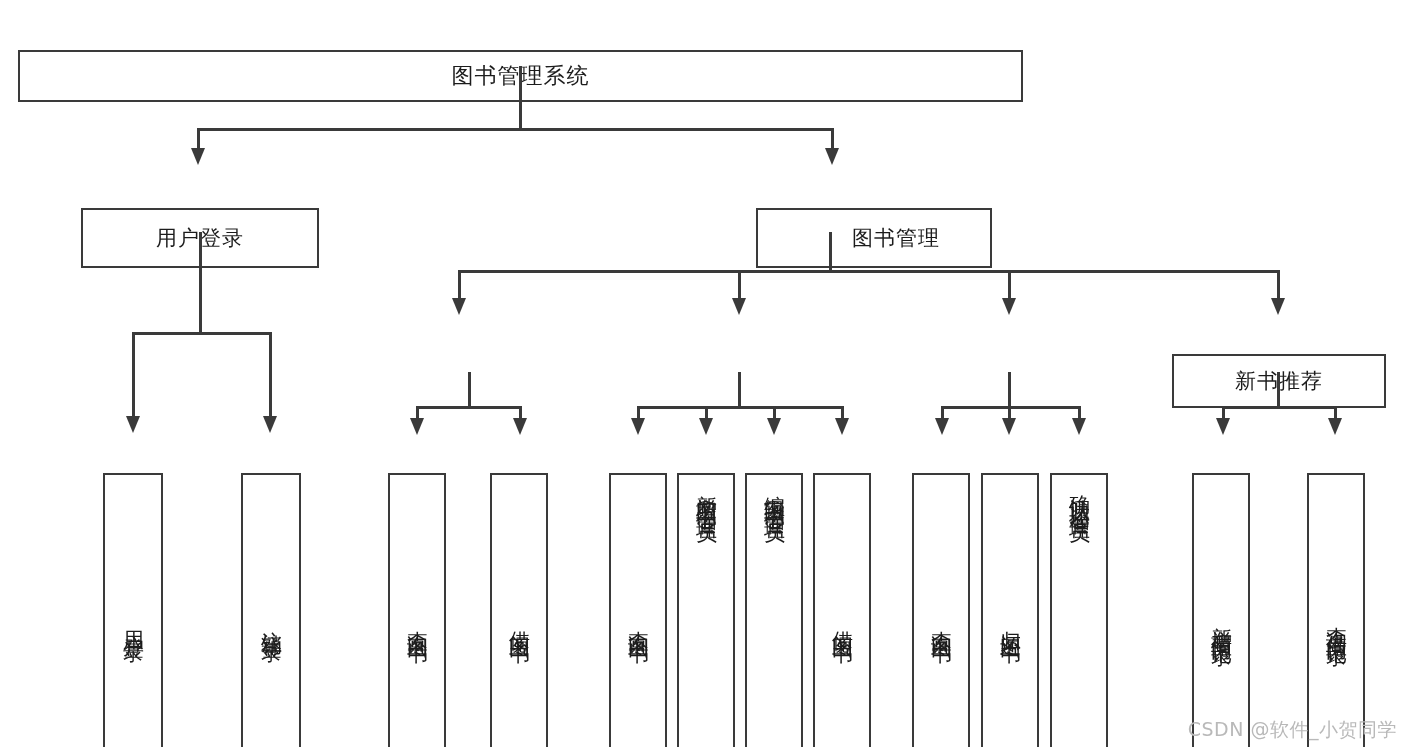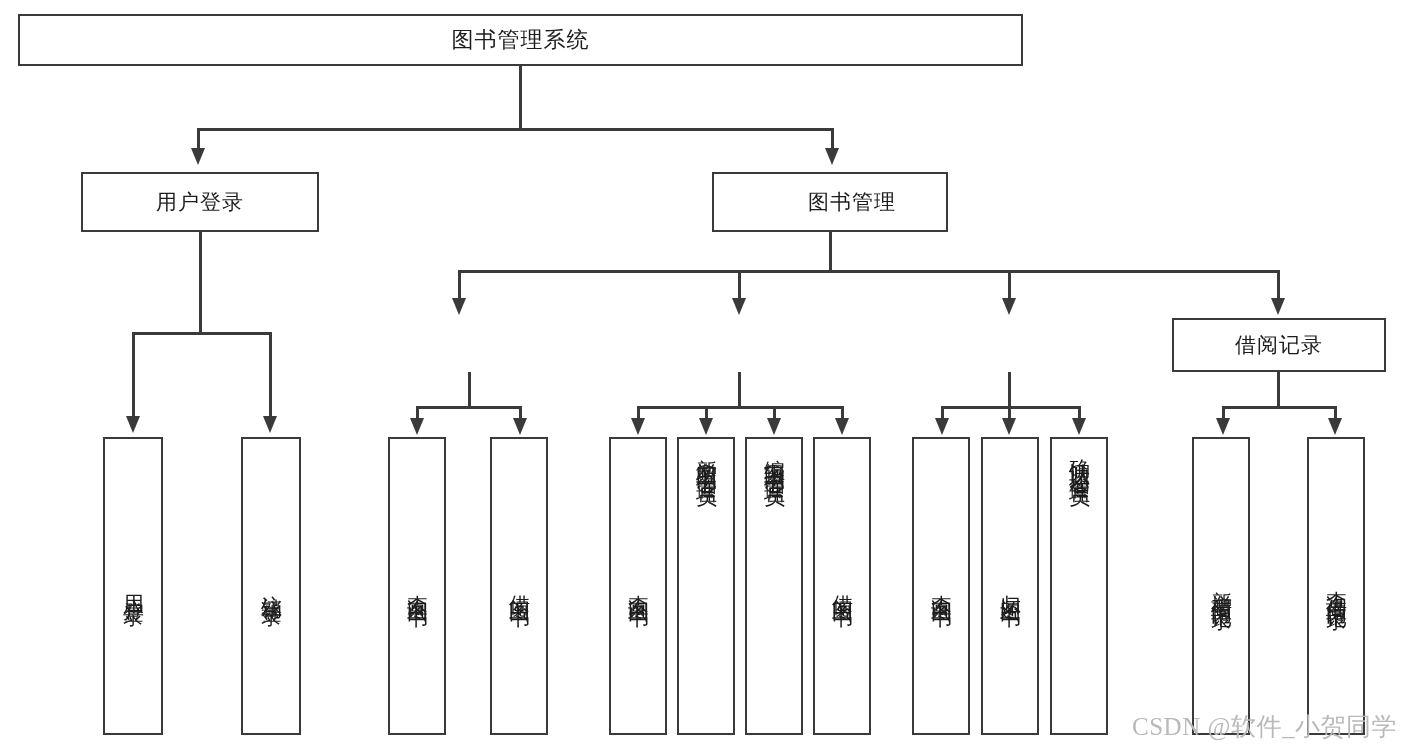"图书管理系统" .node { margin-top: none -> 36px }
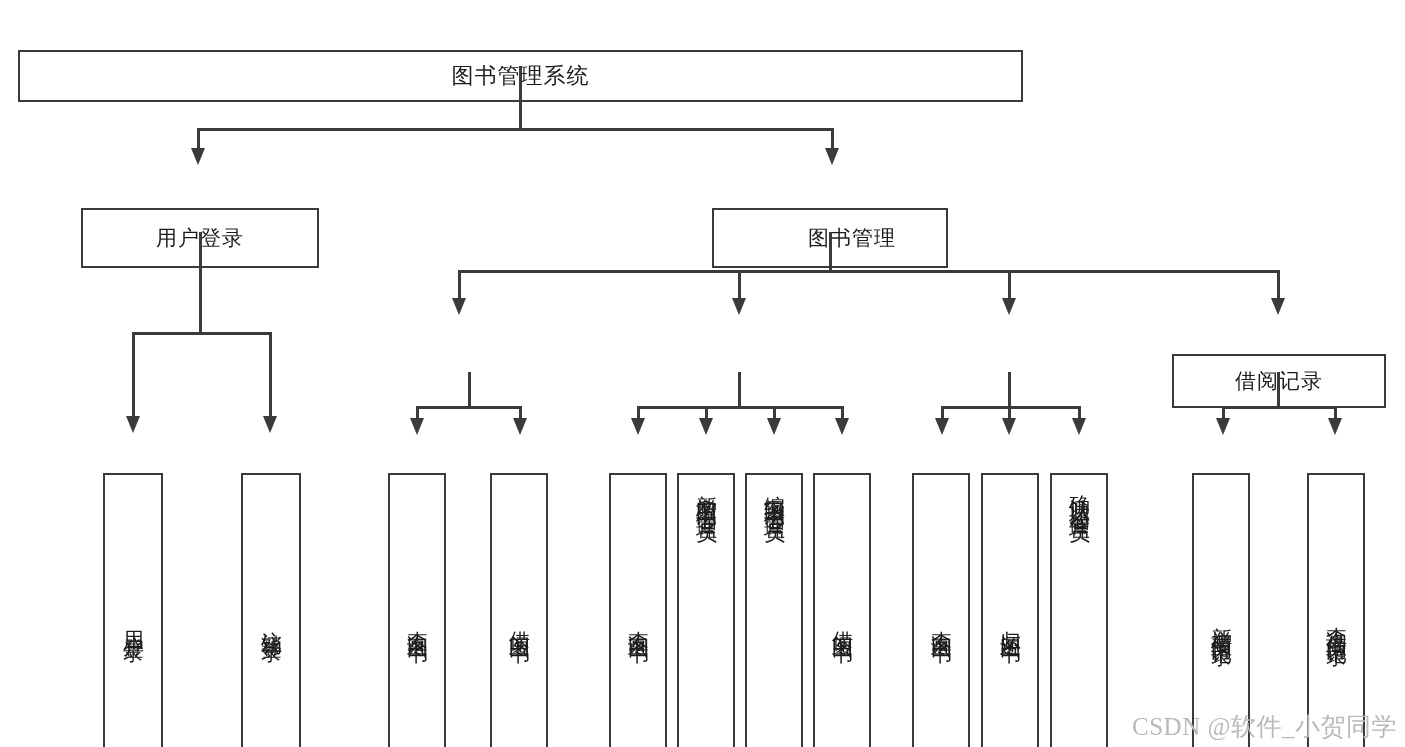"图书管理" div.node { left: 712px -> 756px }
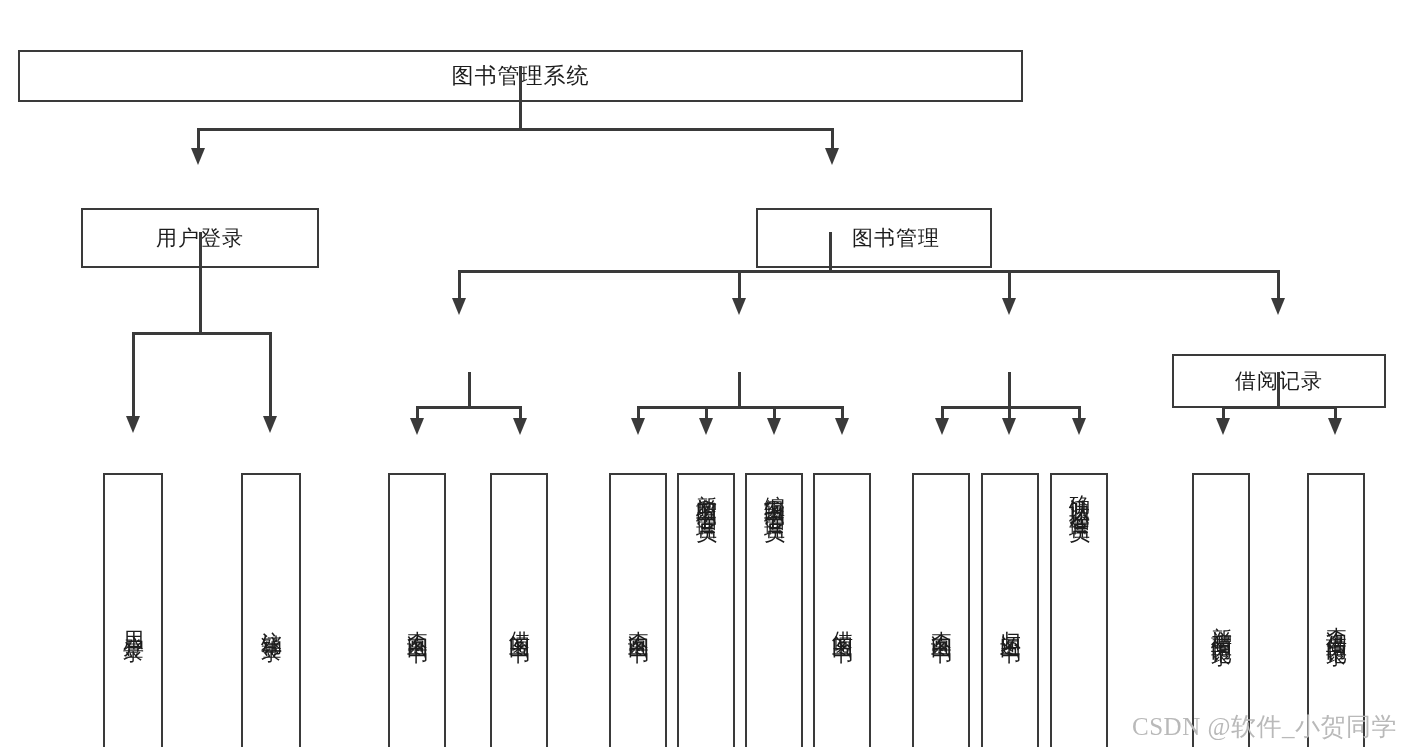"借阅记录" span { text: 借阅记录 -> 新书推荐 }
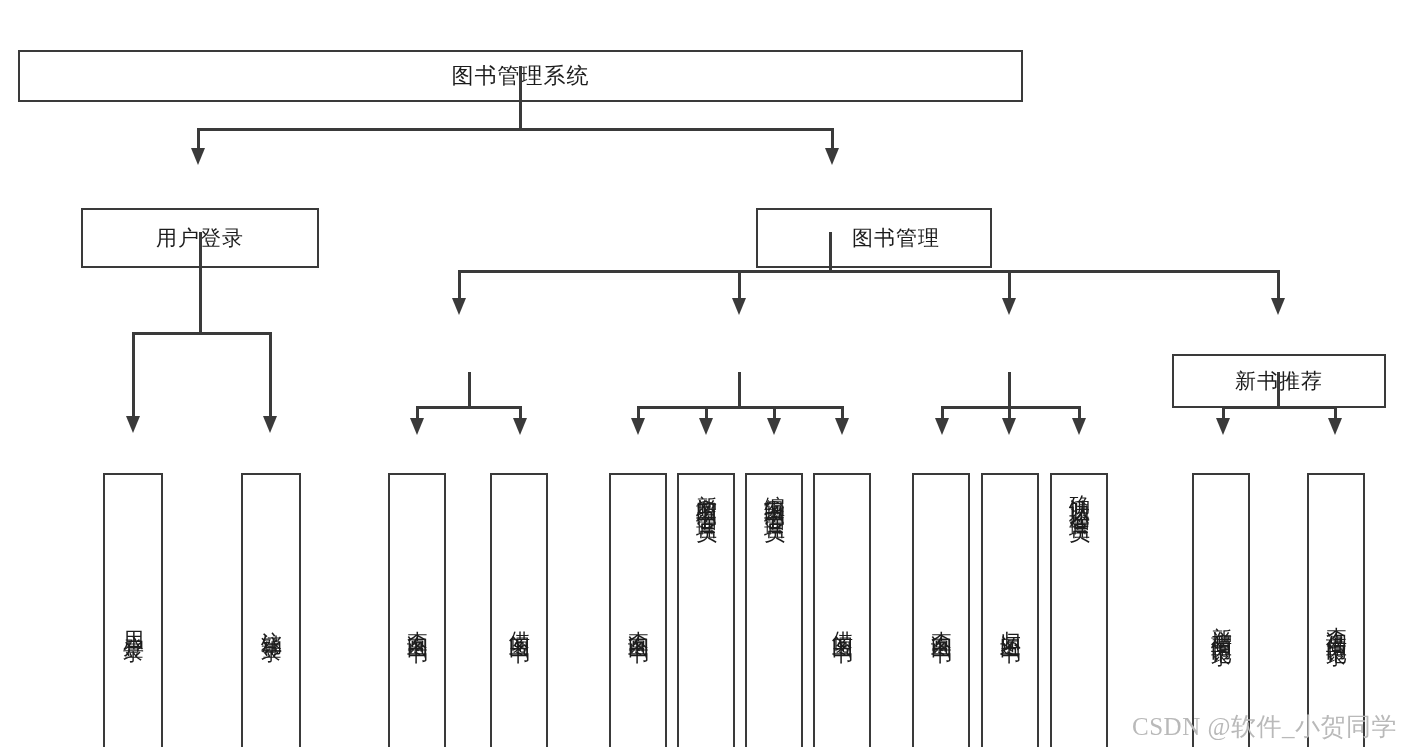"CSDN @软件_小贺同学" #watermark { font-family: Liberation Serif, serif -> none; font-size: 25px -> 19px }
